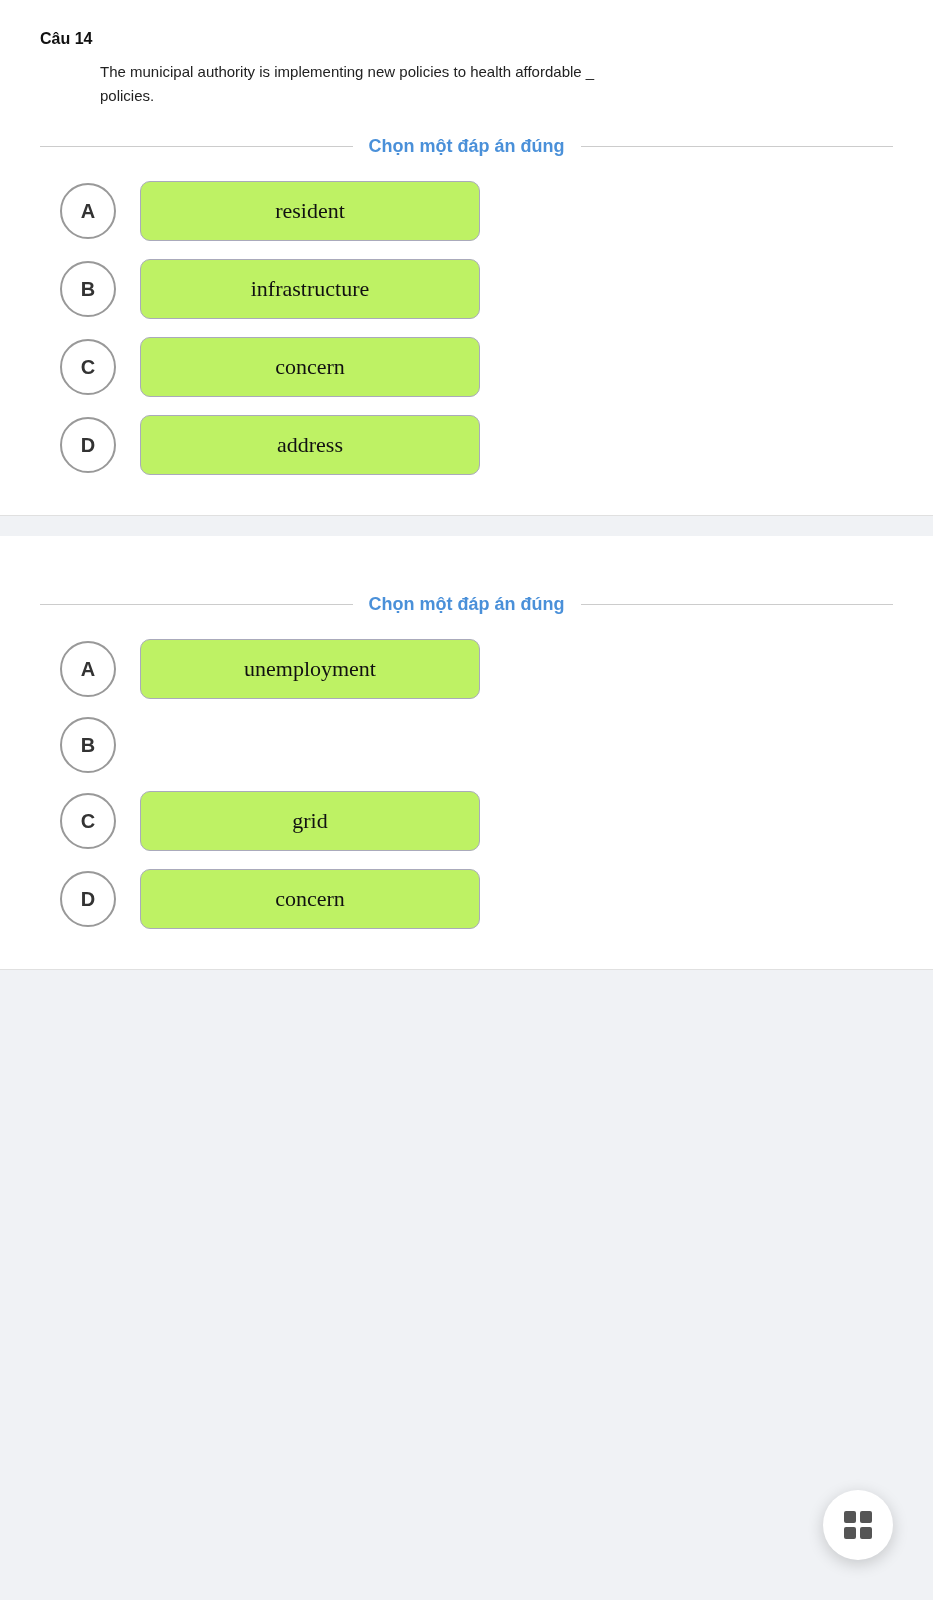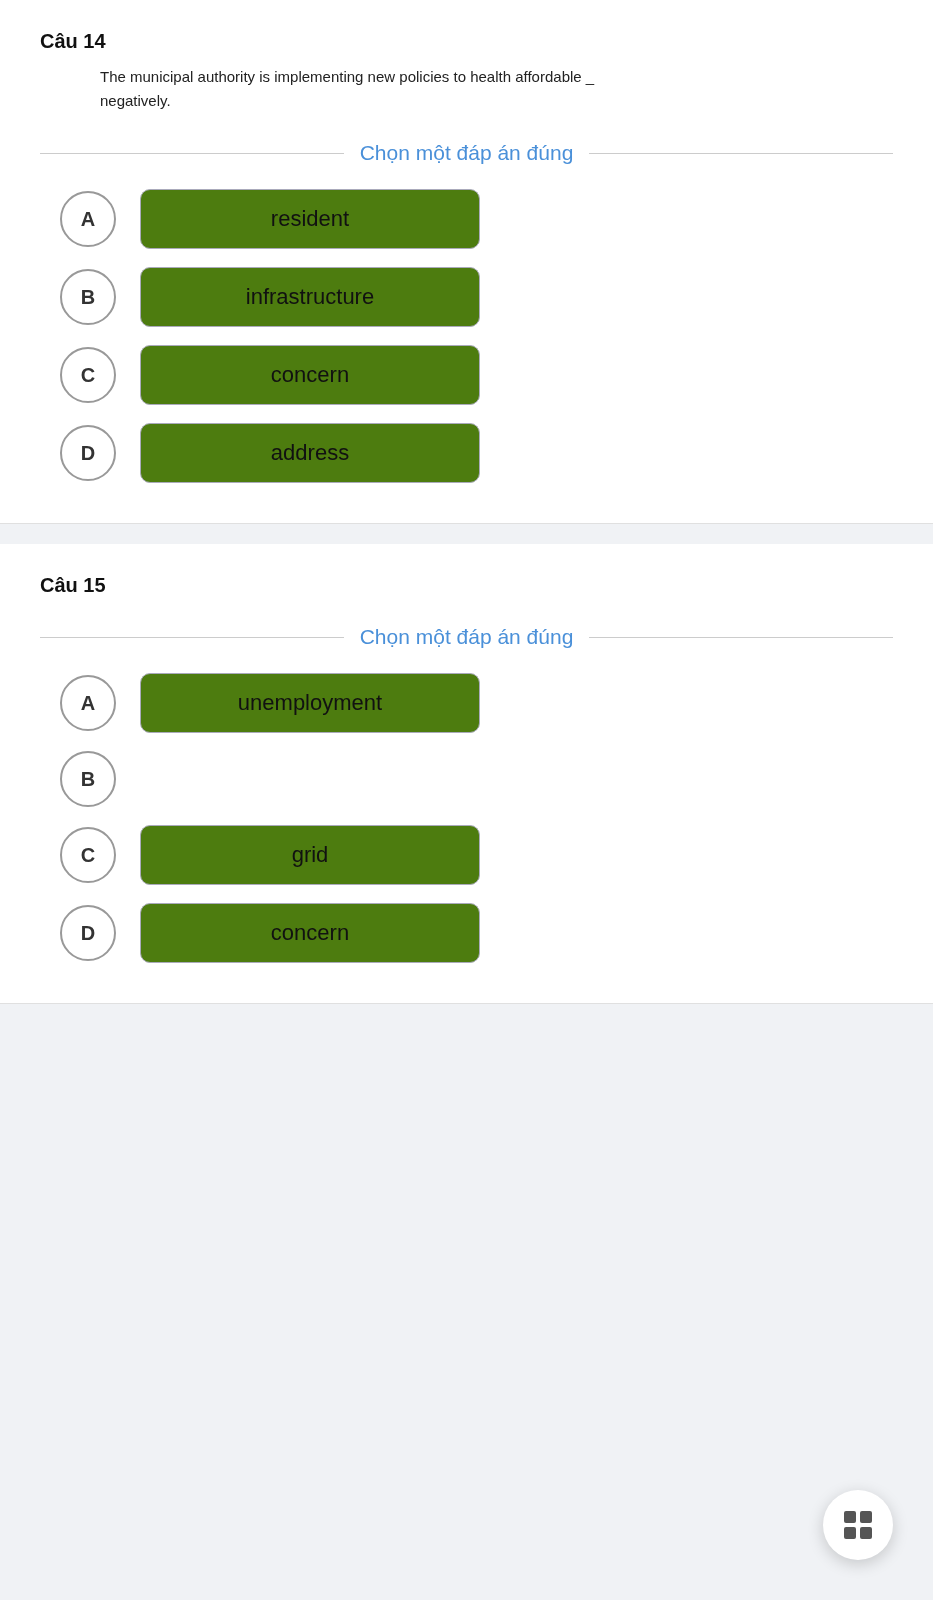"Câu 14" .question-number { font-size: 20px -> 16px }
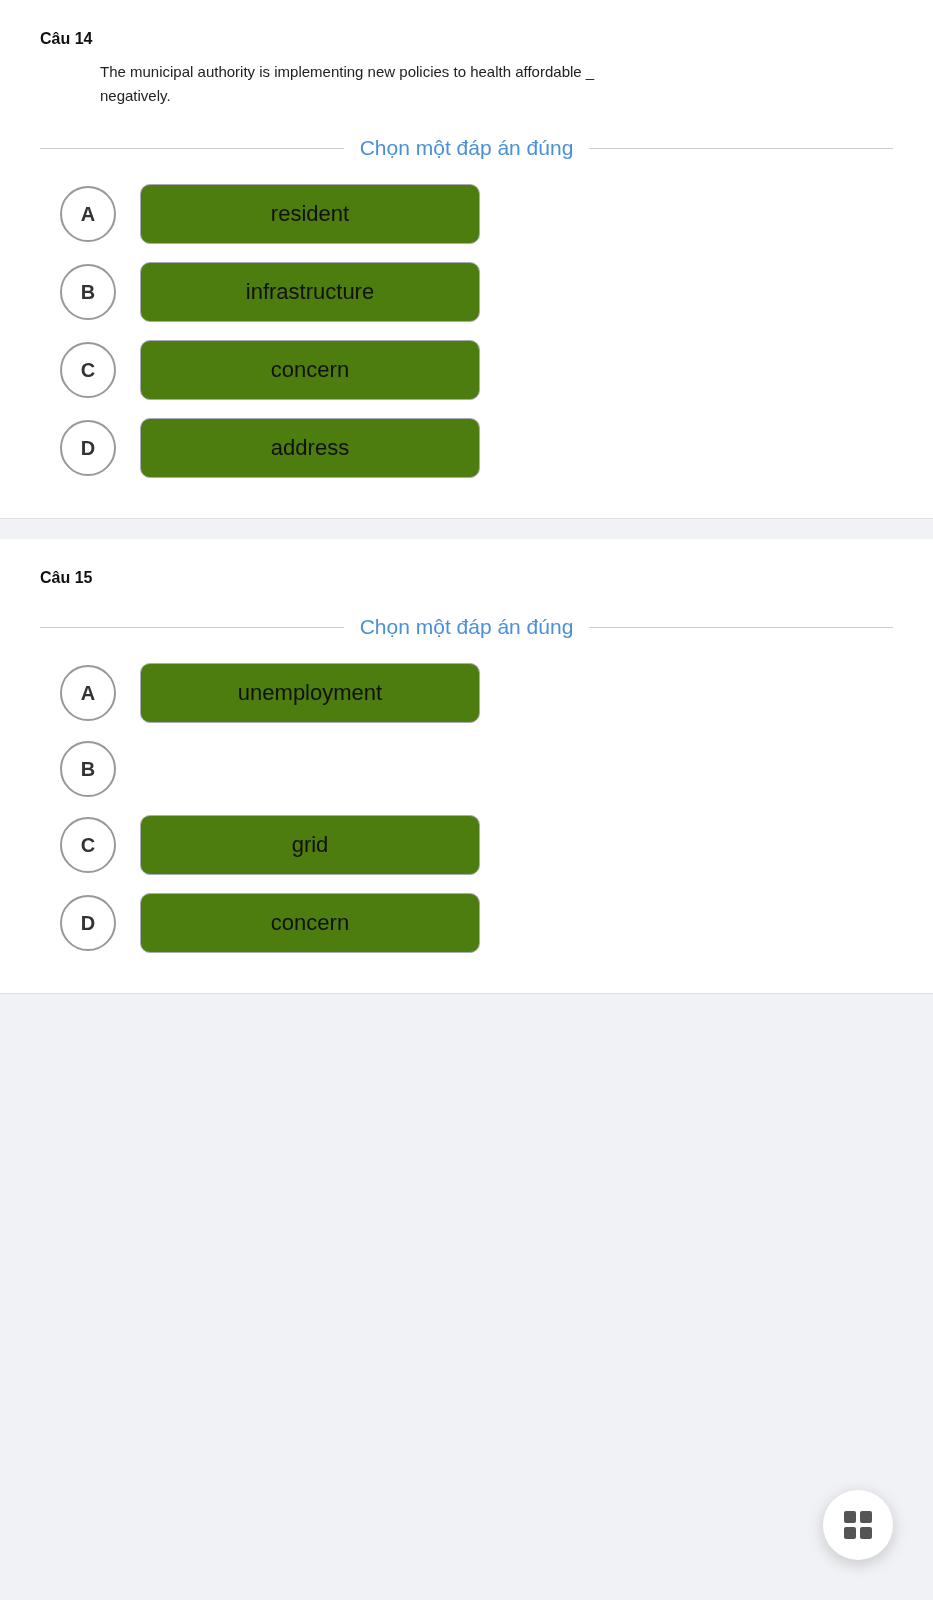"negatively." span { text: negatively -> policies }
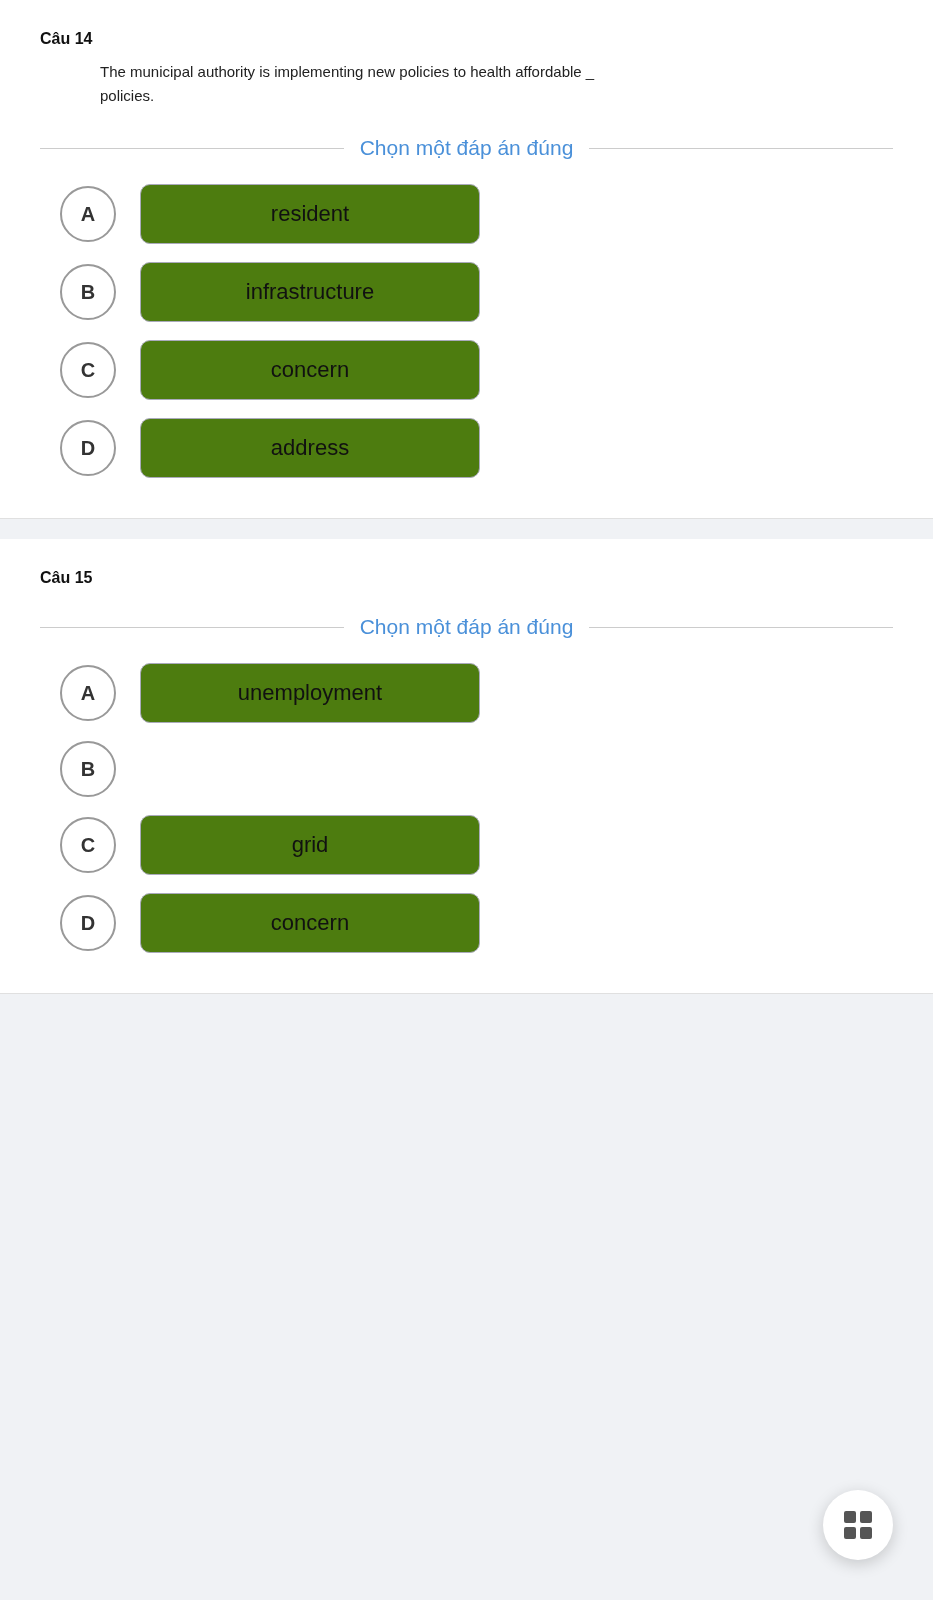"Chọn một đáp án đúng" .divider-label { font-size: 21px -> 18px; font-weight: normal -> bold }
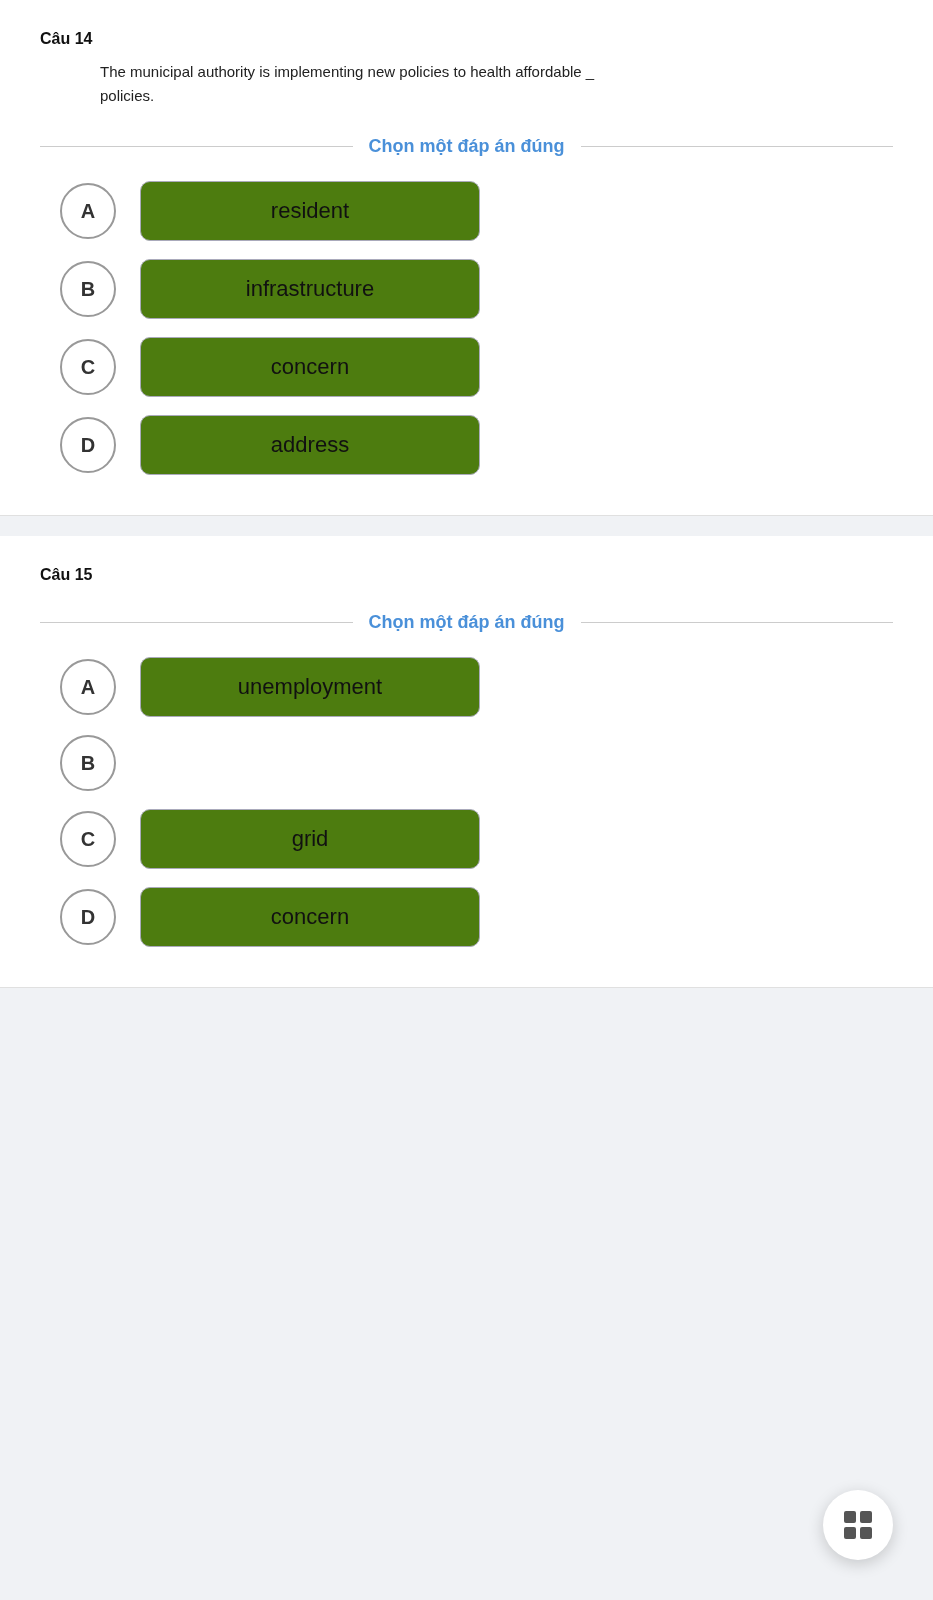"resident" .answer-box { background: #4d7c0f -> #bef264; font-family: Liberation Sans, sans-serif -> Liberation Serif, serif }
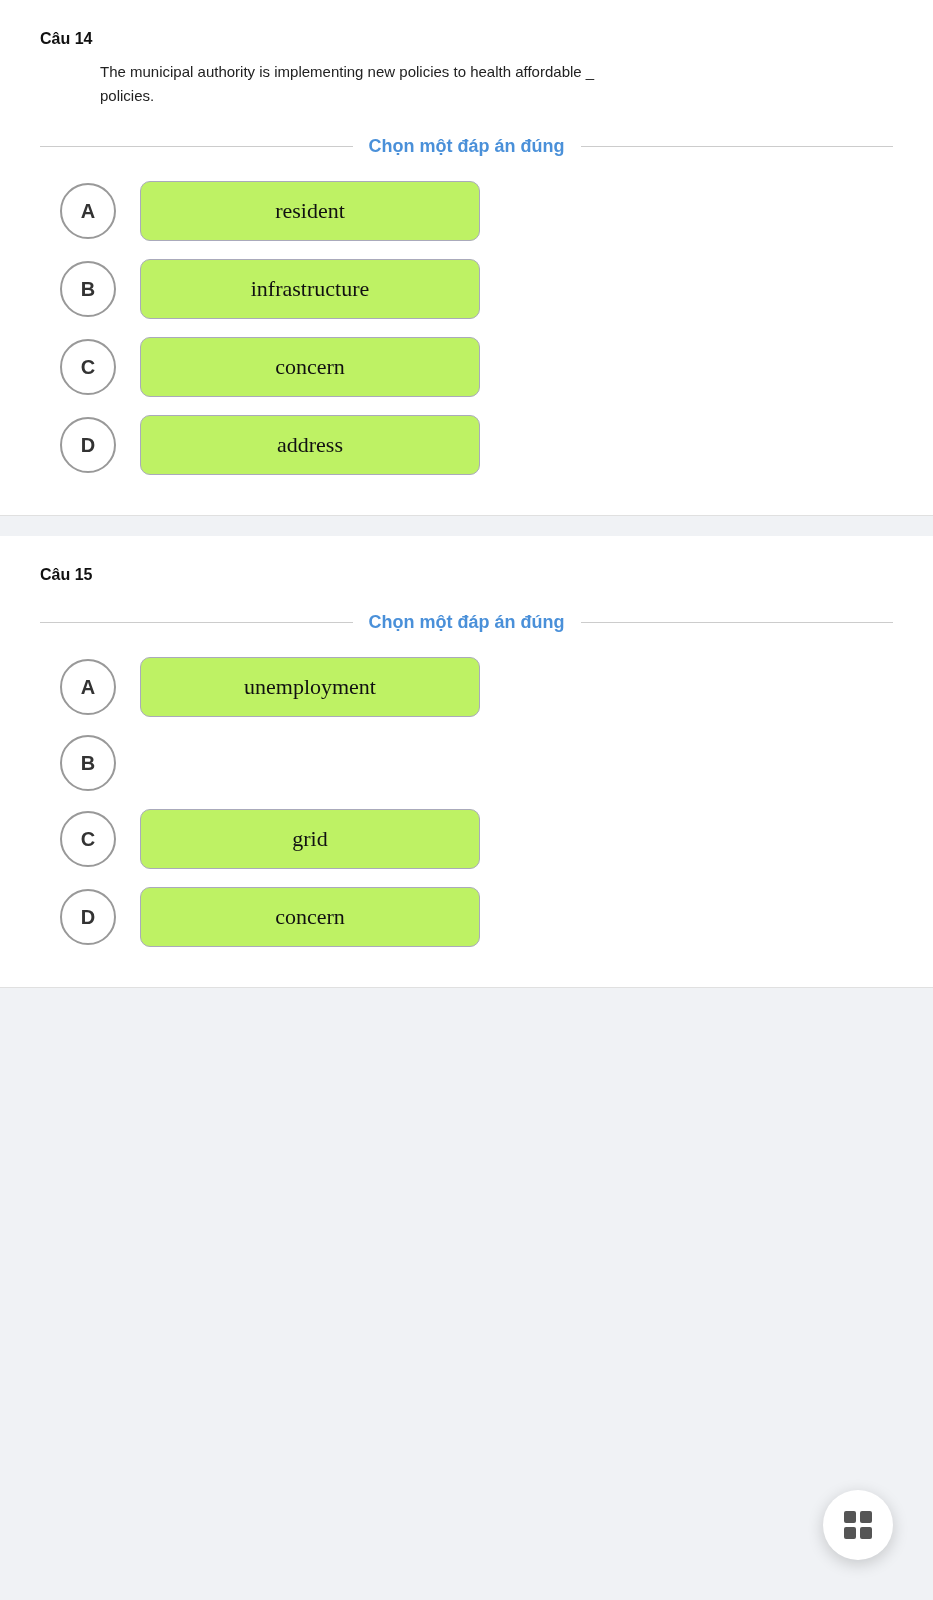"Câu 15" div.question-number { html: <div>Câu 15</div> -> none }
